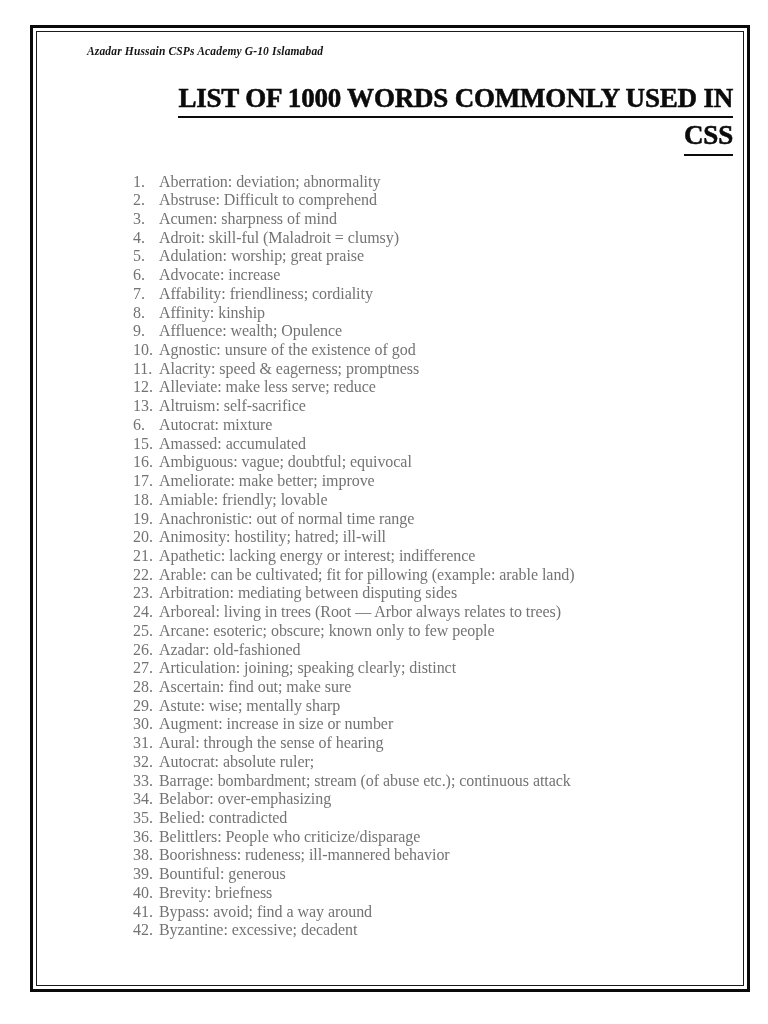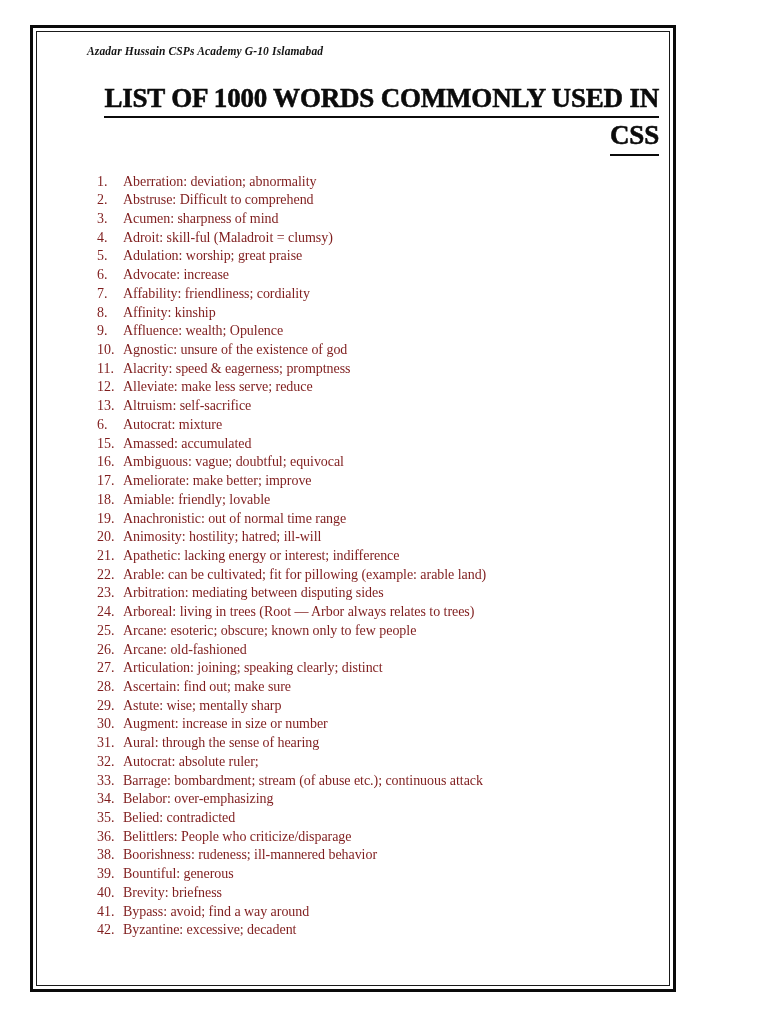"Azadar Hussain CSPs Academy G-10" .page-frame { width: 646px -> 720px }
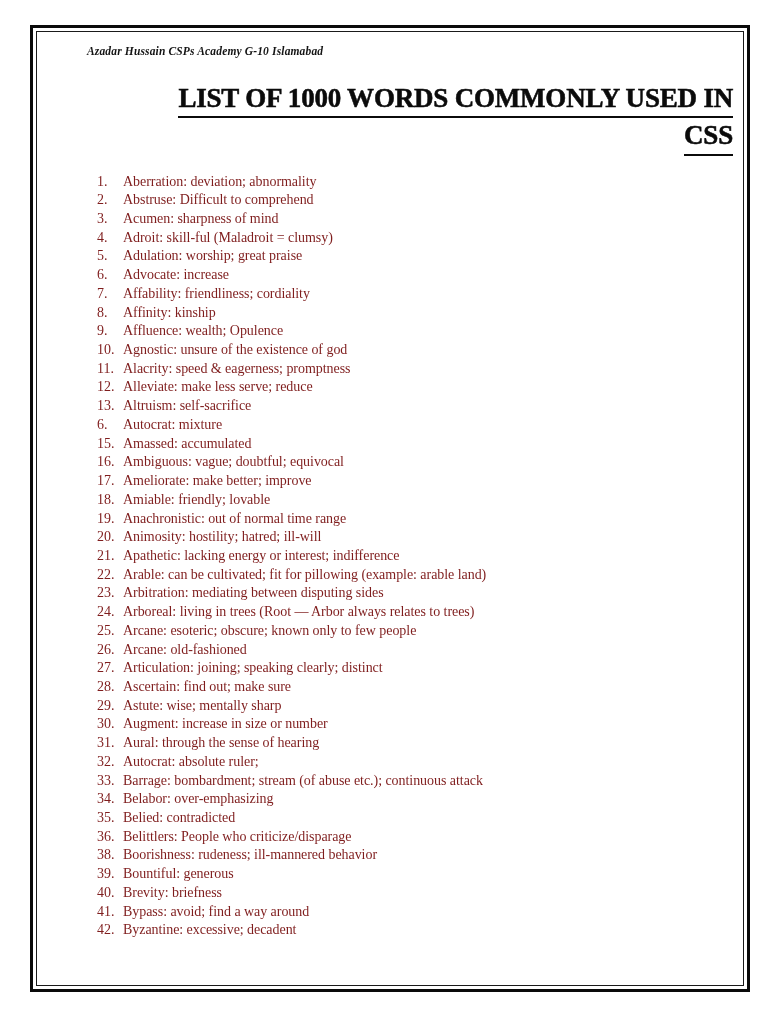"1. Aberration: deviation; abnormality" .word-item { color: #7f1d1d -> #737373; font-size: 14px -> 16px; margin-left: none -> 36px }
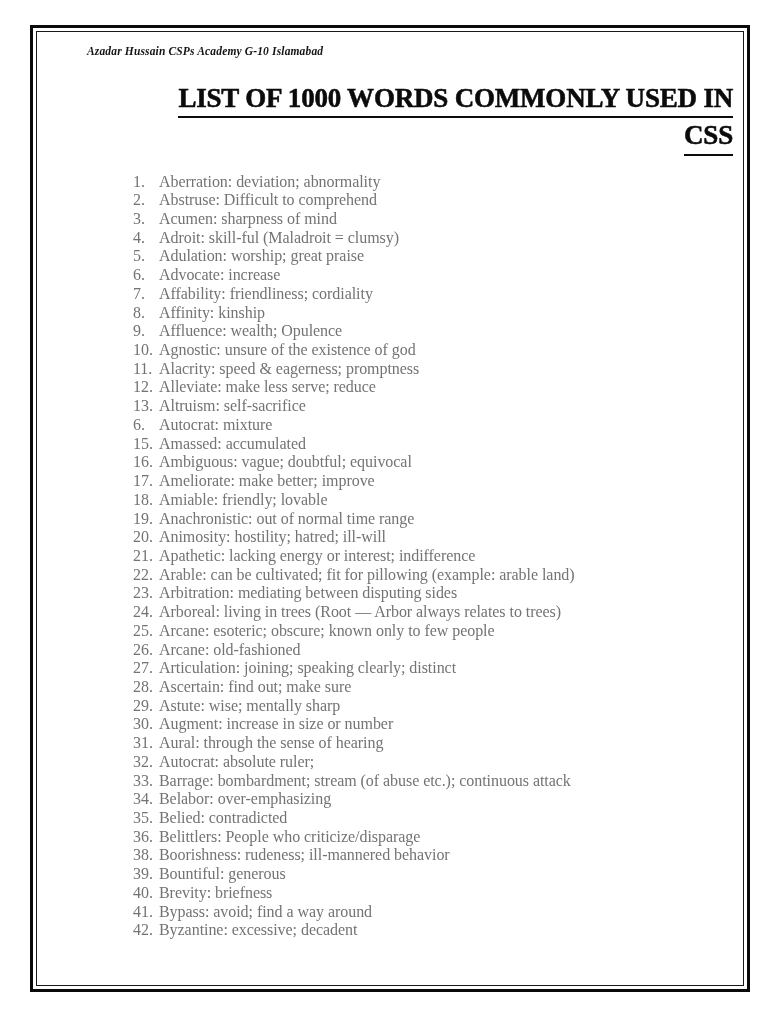"Arcane: old-fashioned" span.entry { text: Arcane -> Azadar }
